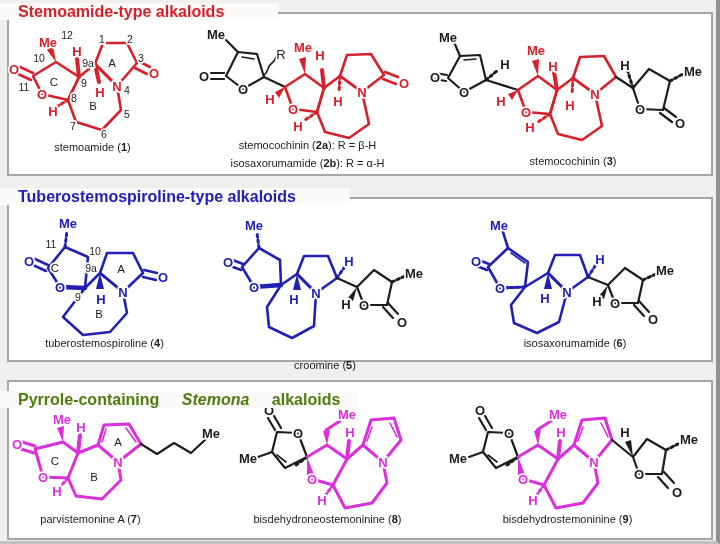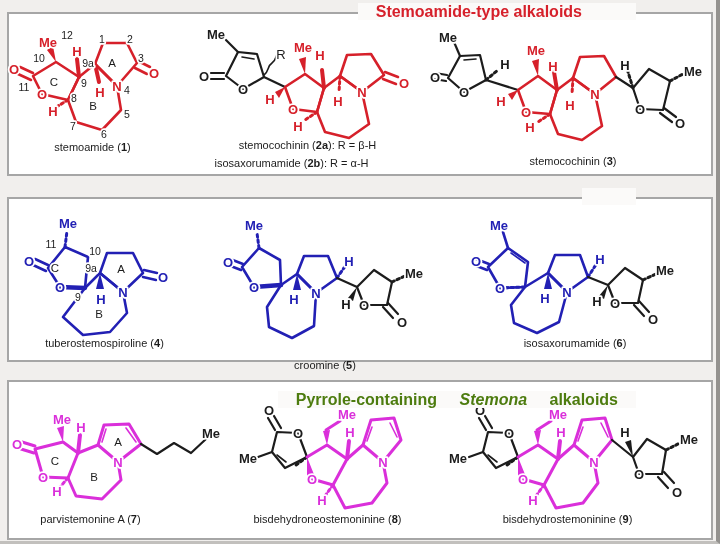"Stemoamide-type alkaloids" .ptitle { text-align: right -> left }
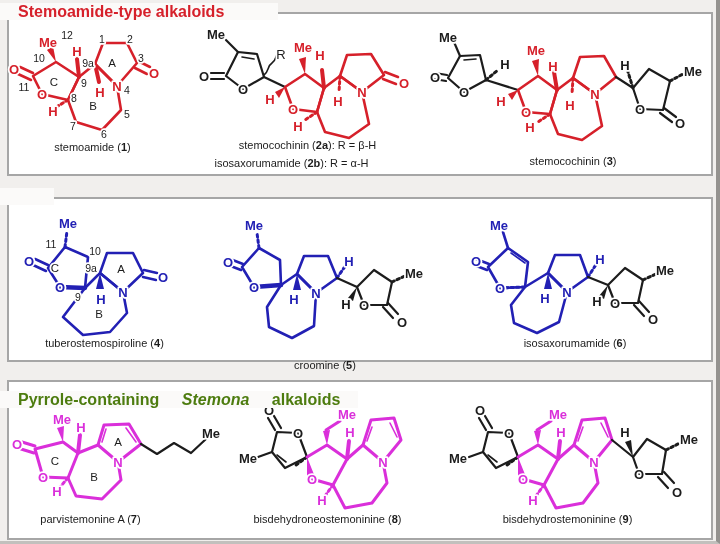"isosaxorumamide (2b): R = α-H" div.cap { left: 174px -> 190px }
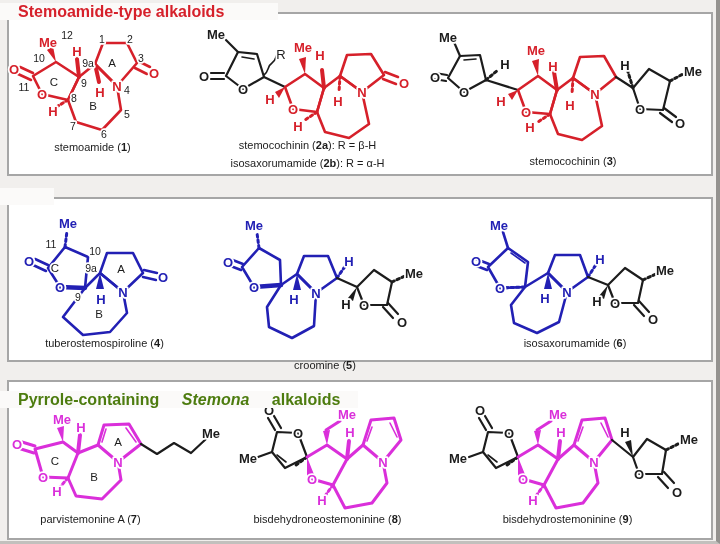"Tuberostemospiroline-type alkaloids" span { html: none -> <span>Tuberostemospiroline-type alkaloids</span> }
